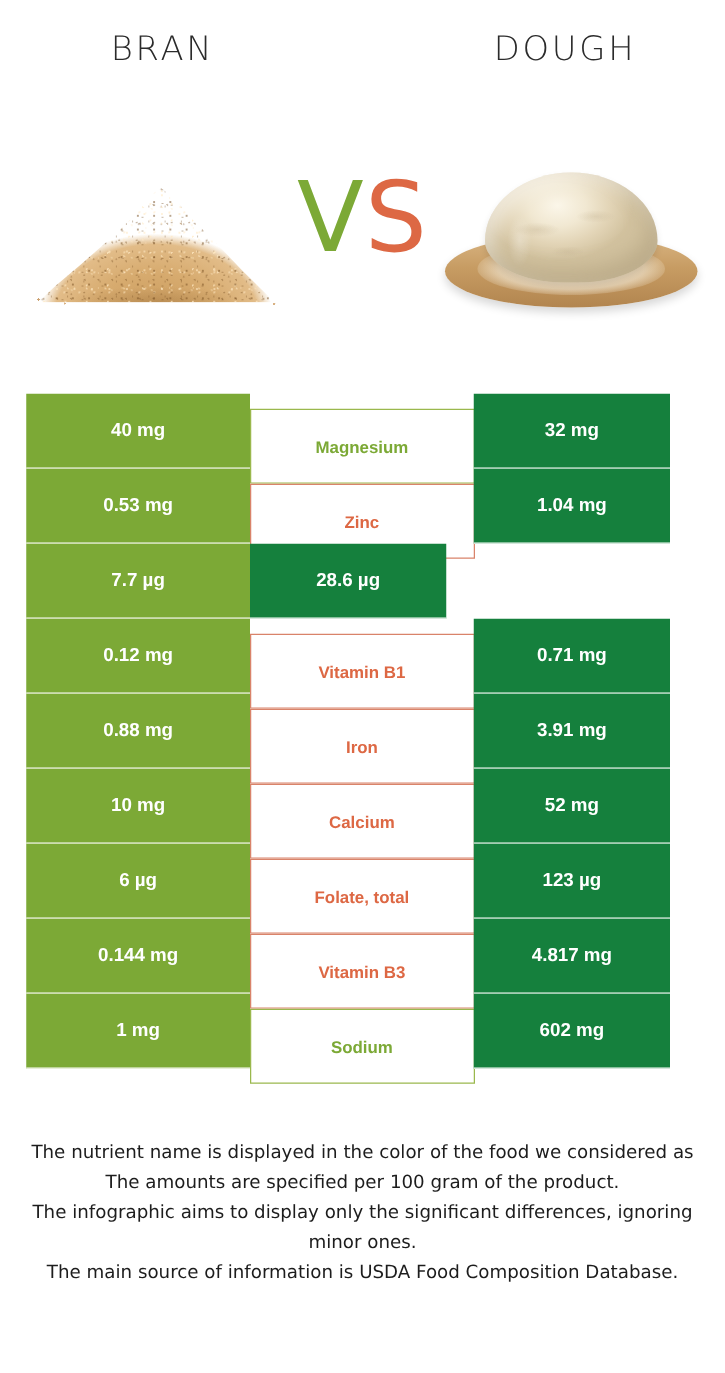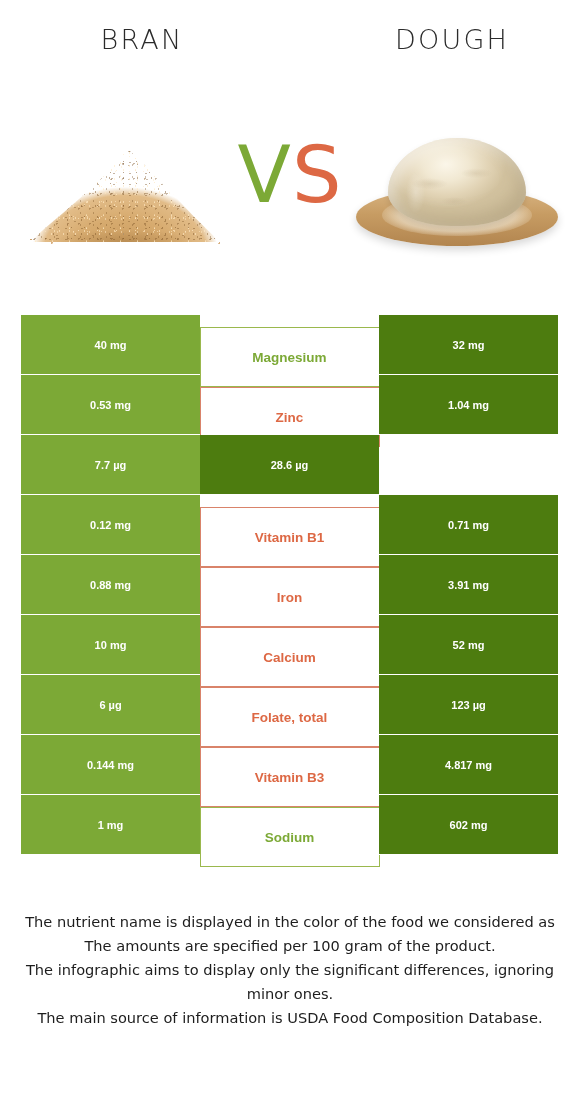"BRAN" .food-title.left { left: 22px -> 10px }
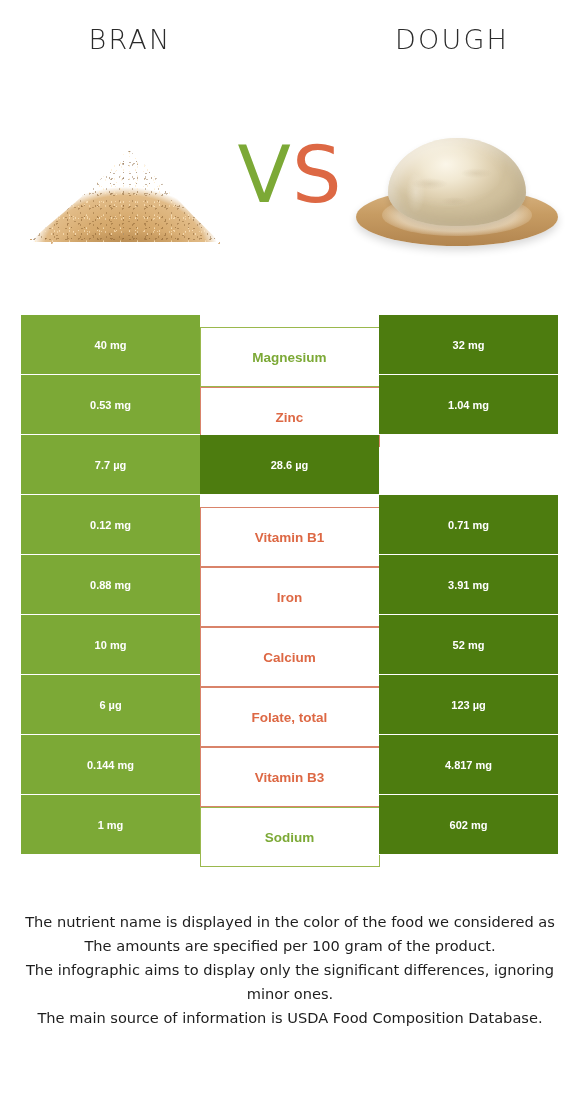"40 mg" .cell { font-size: 11px -> 15px }
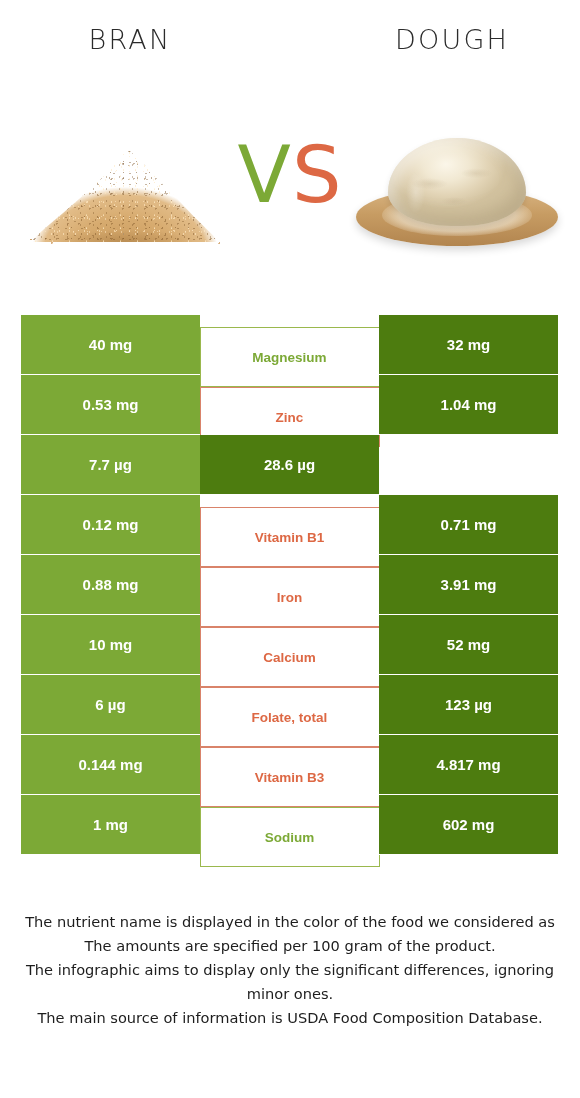"32 mg" .cell.right { background: #4d7c0f -> #15803d; width: 179px -> 157px }
